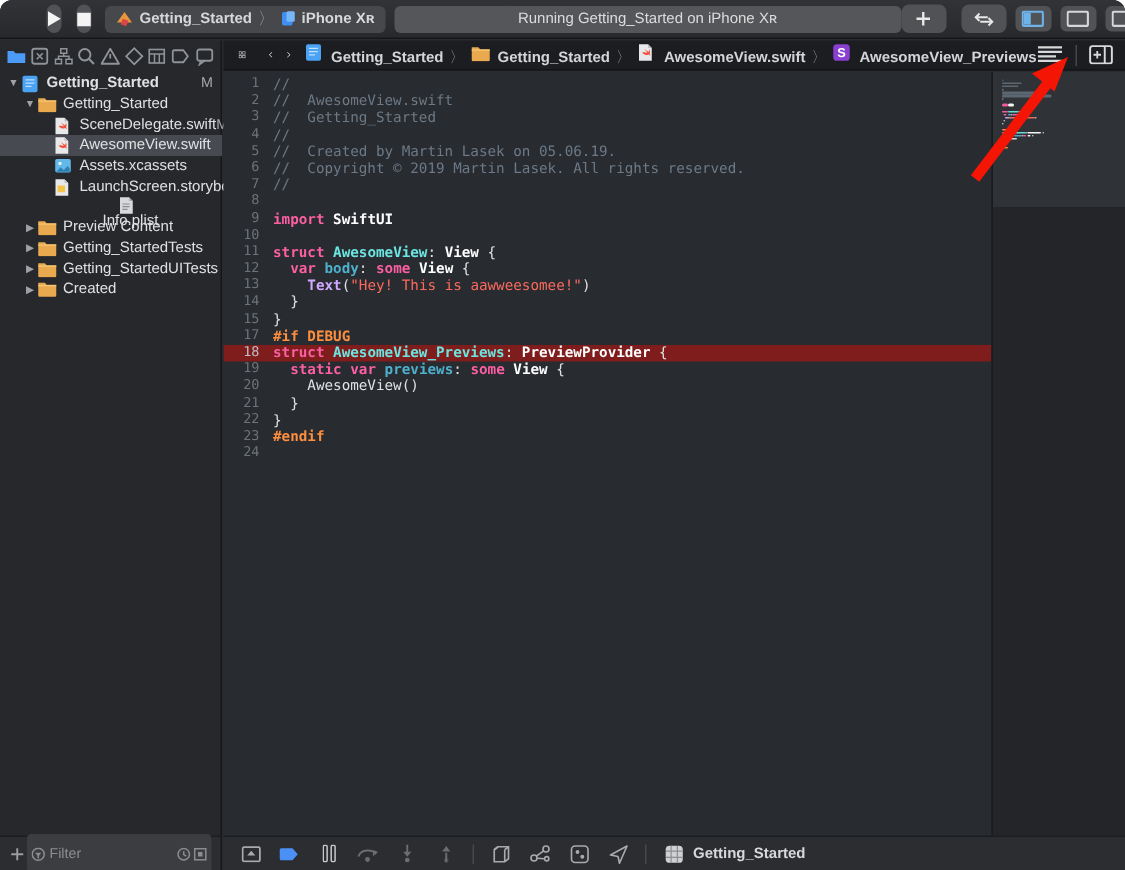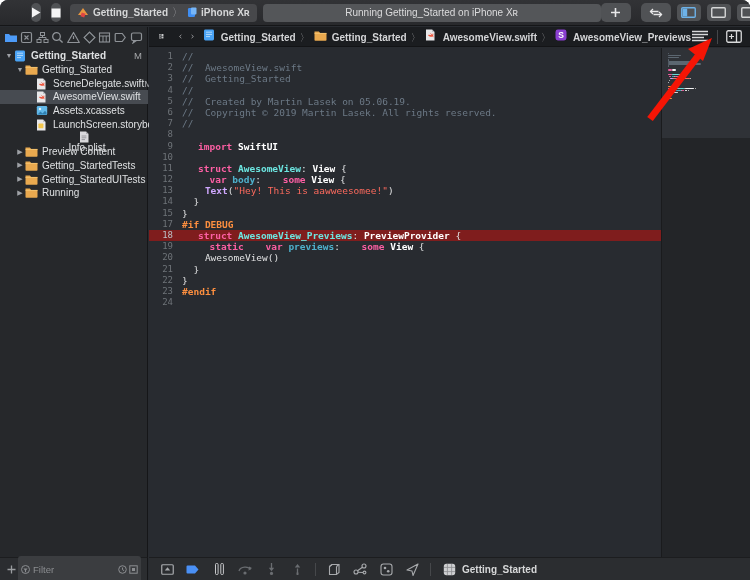"import" .tk-kw { margin-left: 16px -> none }
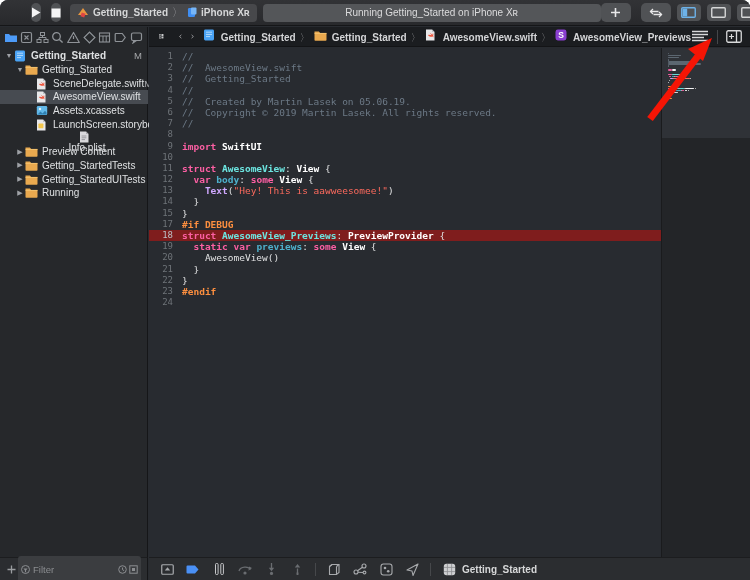"Running" span { text: Running -> Created }
